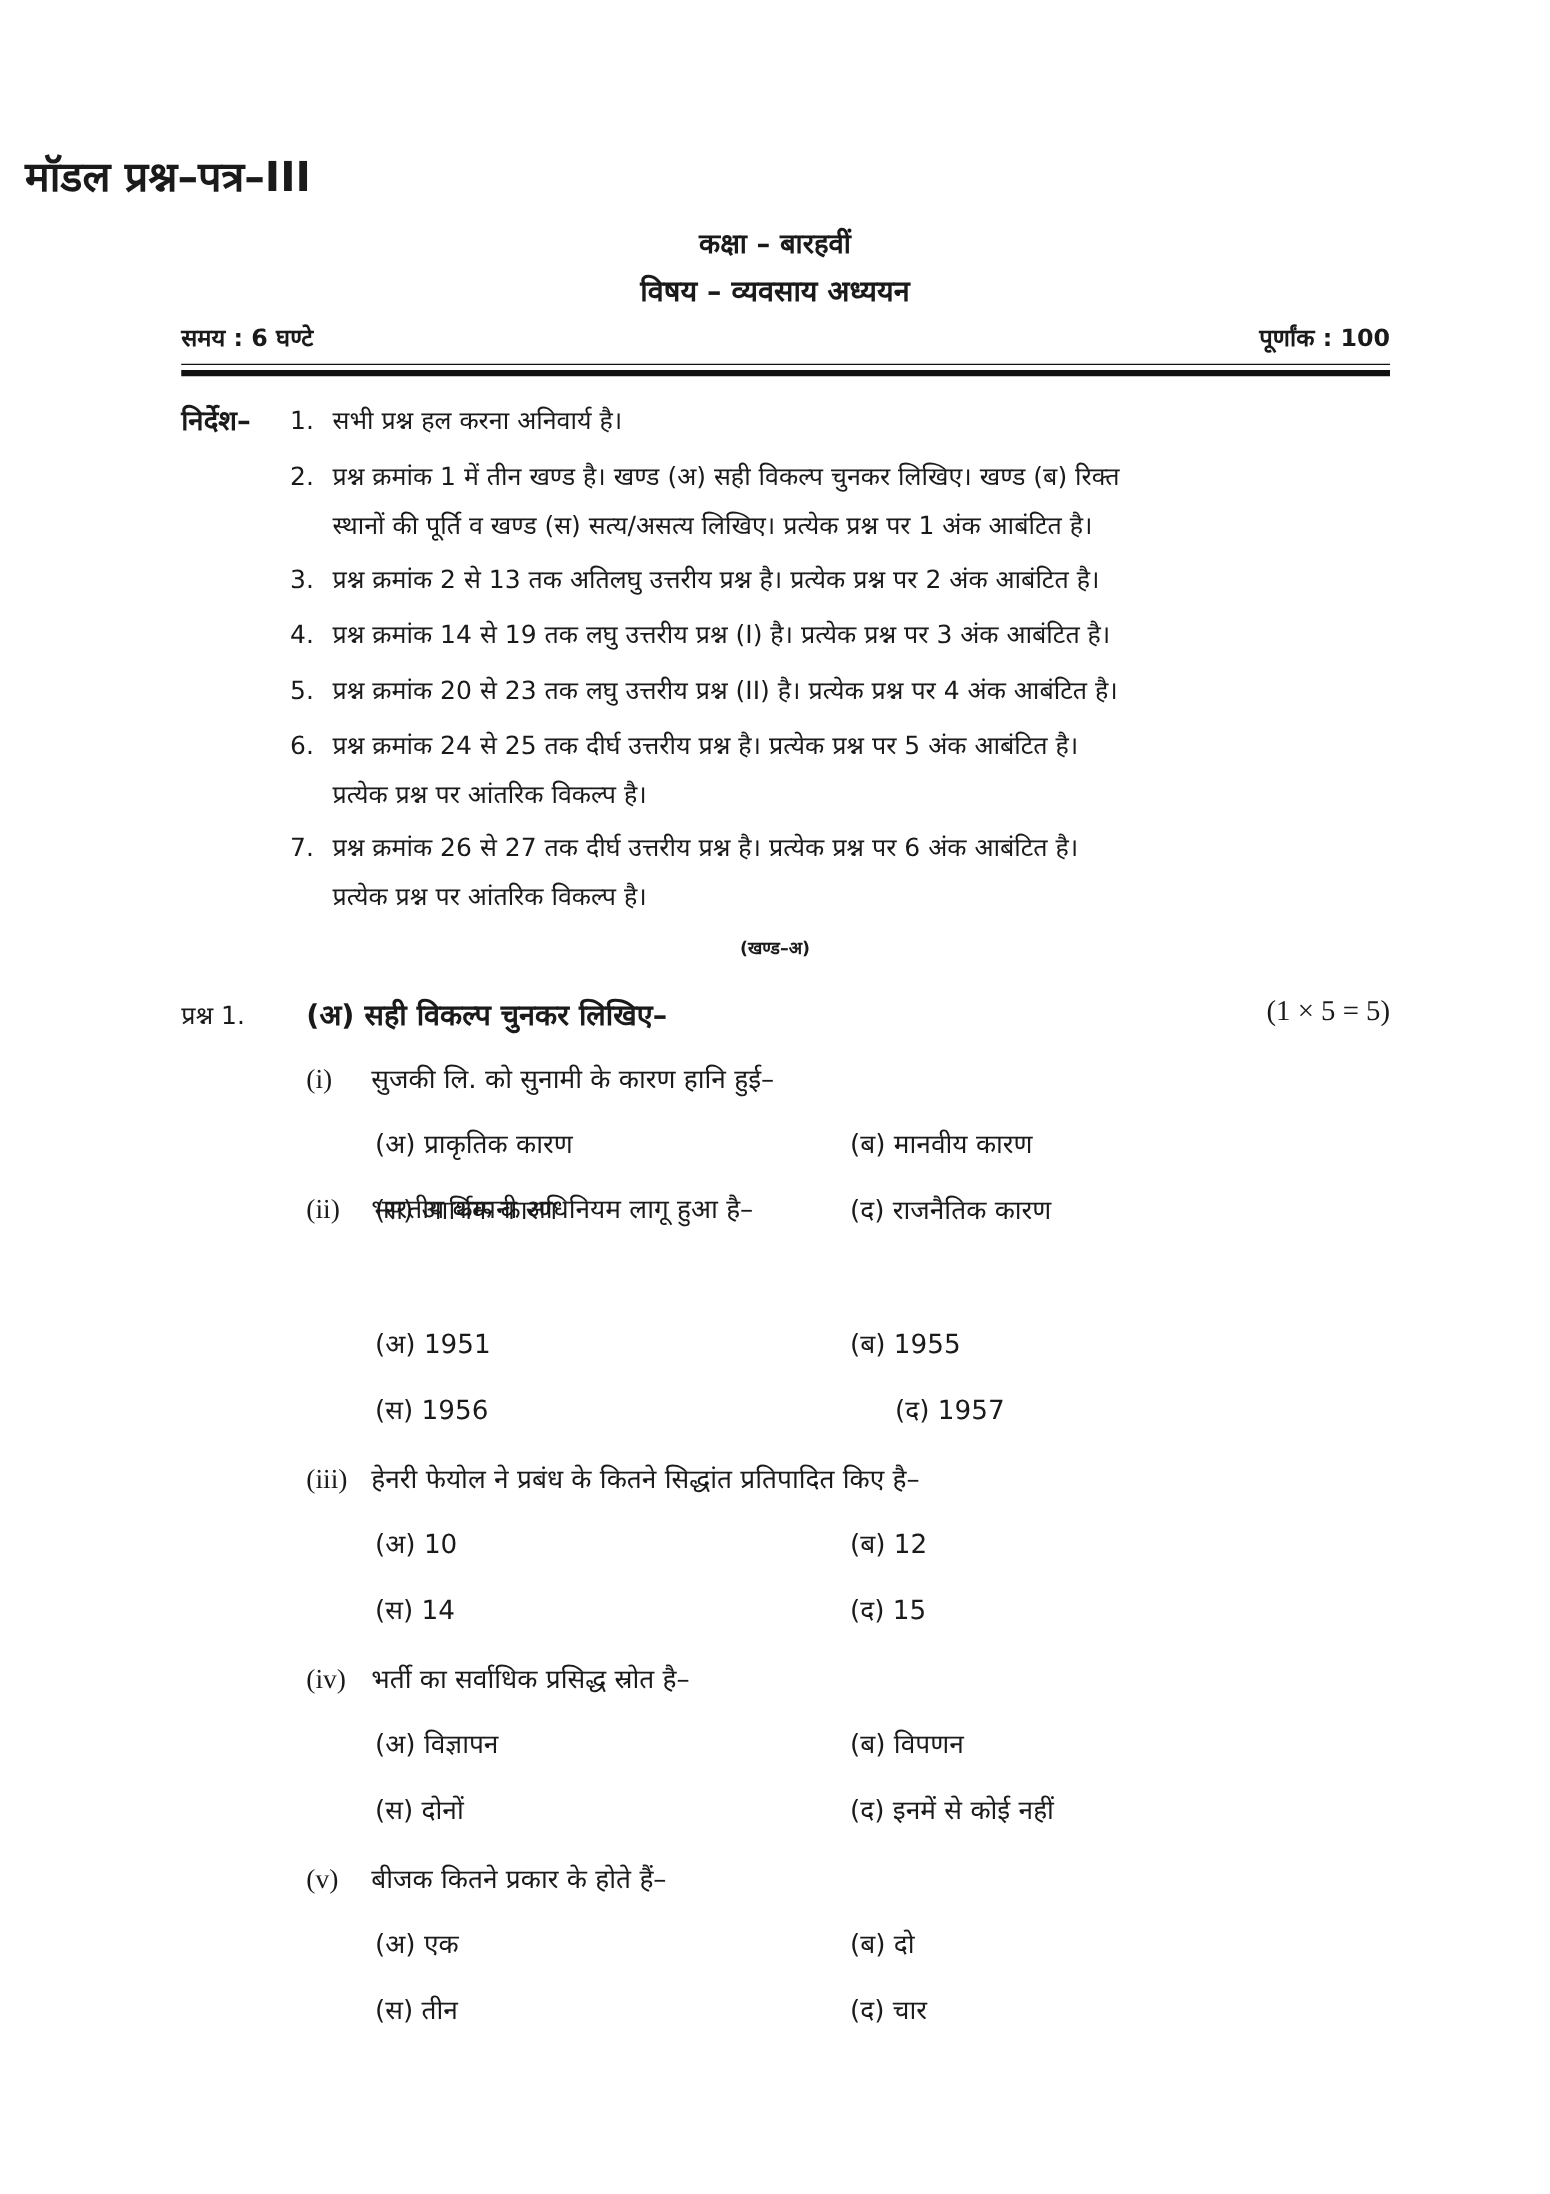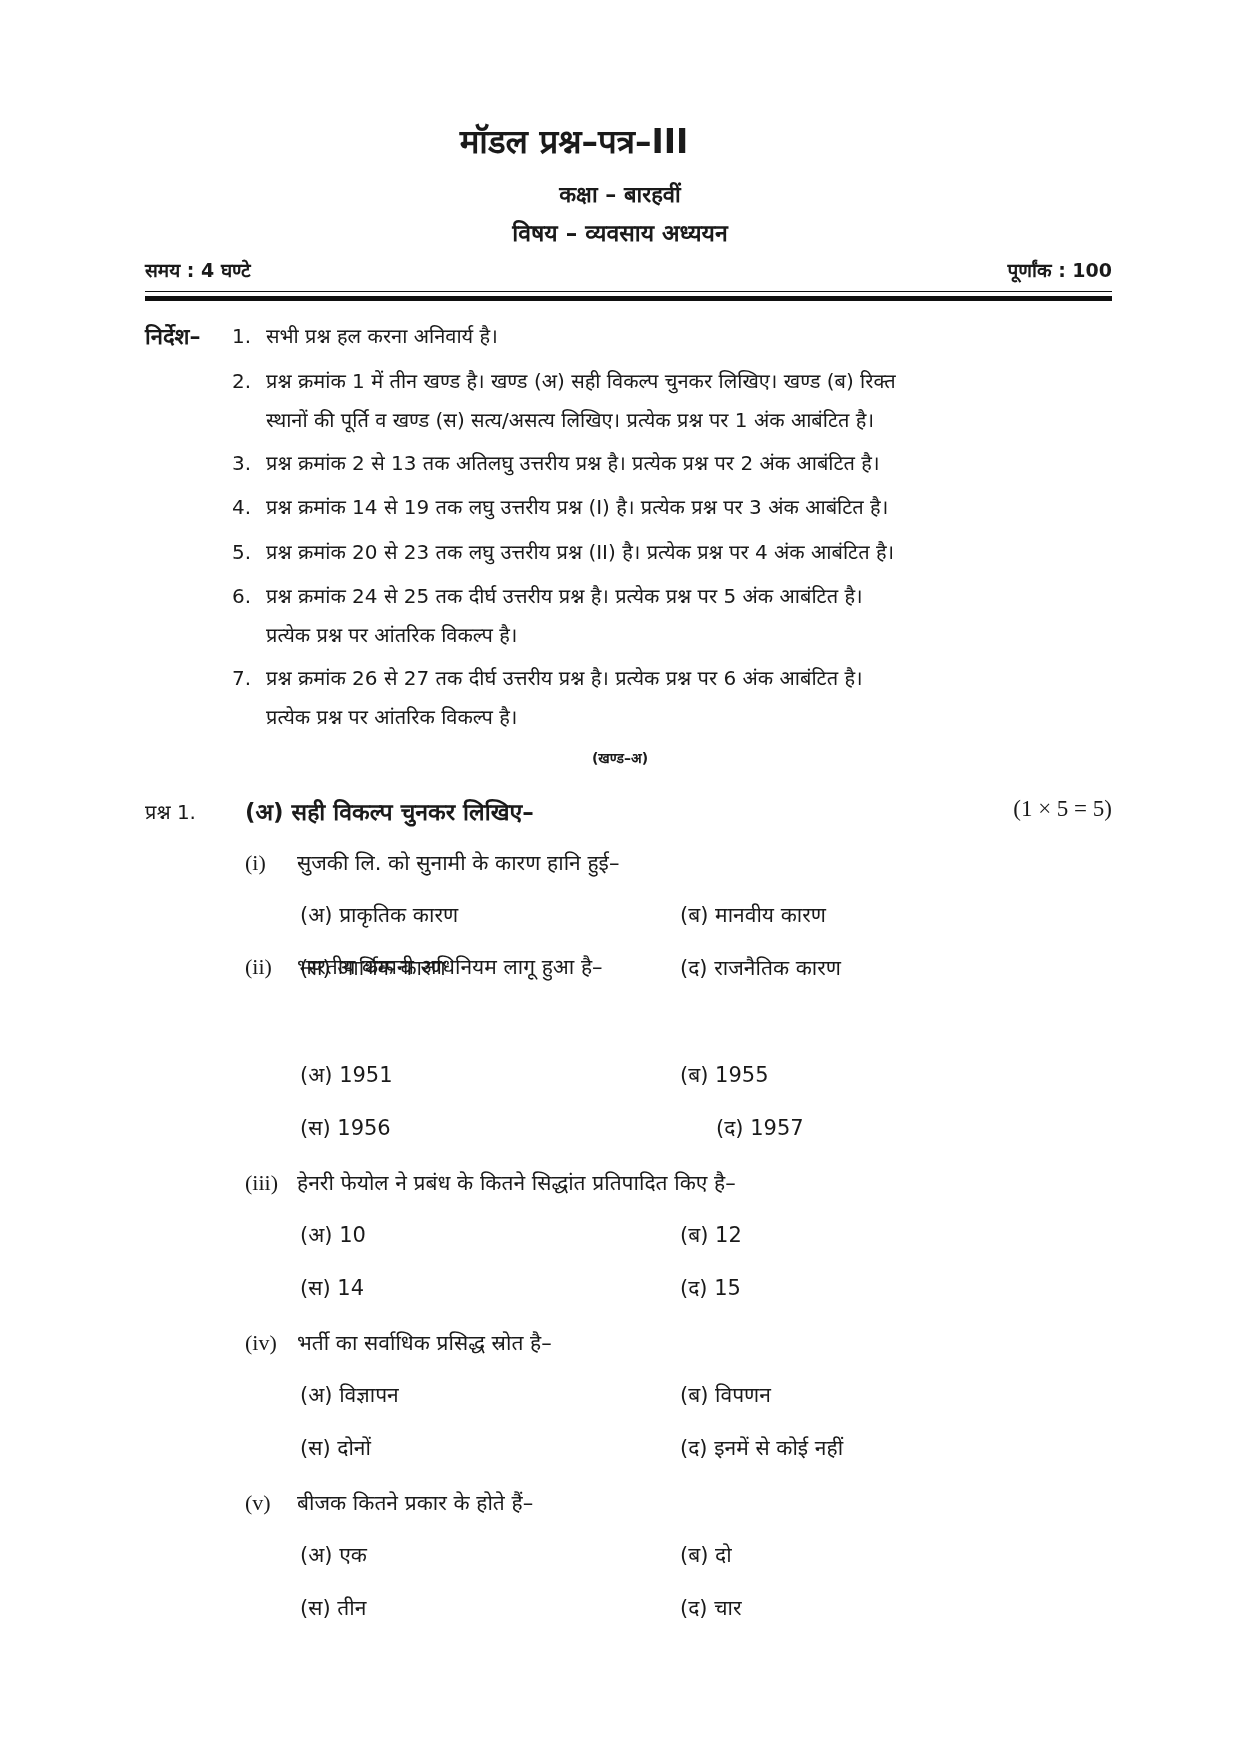"मॉडल प्रश्न–पत्र–III" .title { padding-left: none -> 20px; text-align: center -> left }
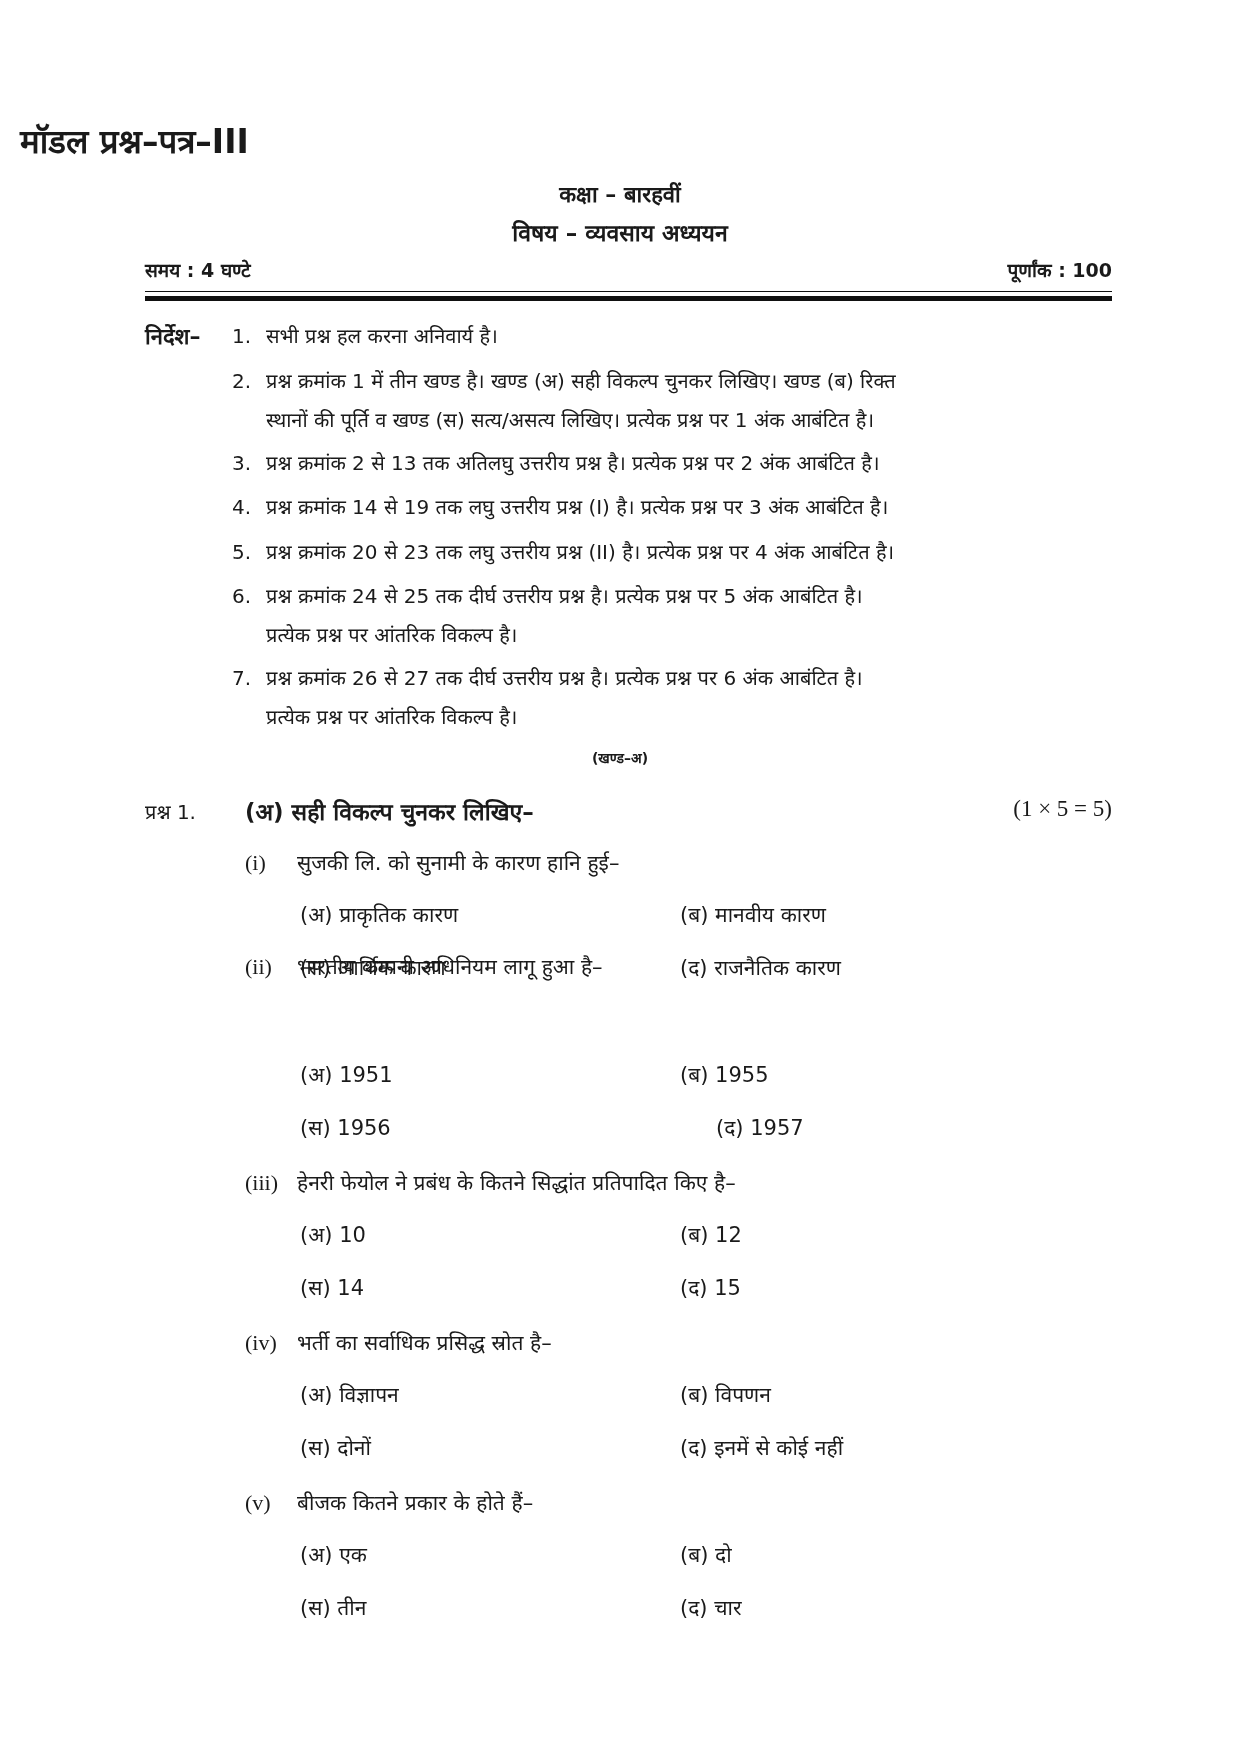"समय : 4 घण्टे" div.abs { text: 4 -> 6 }
